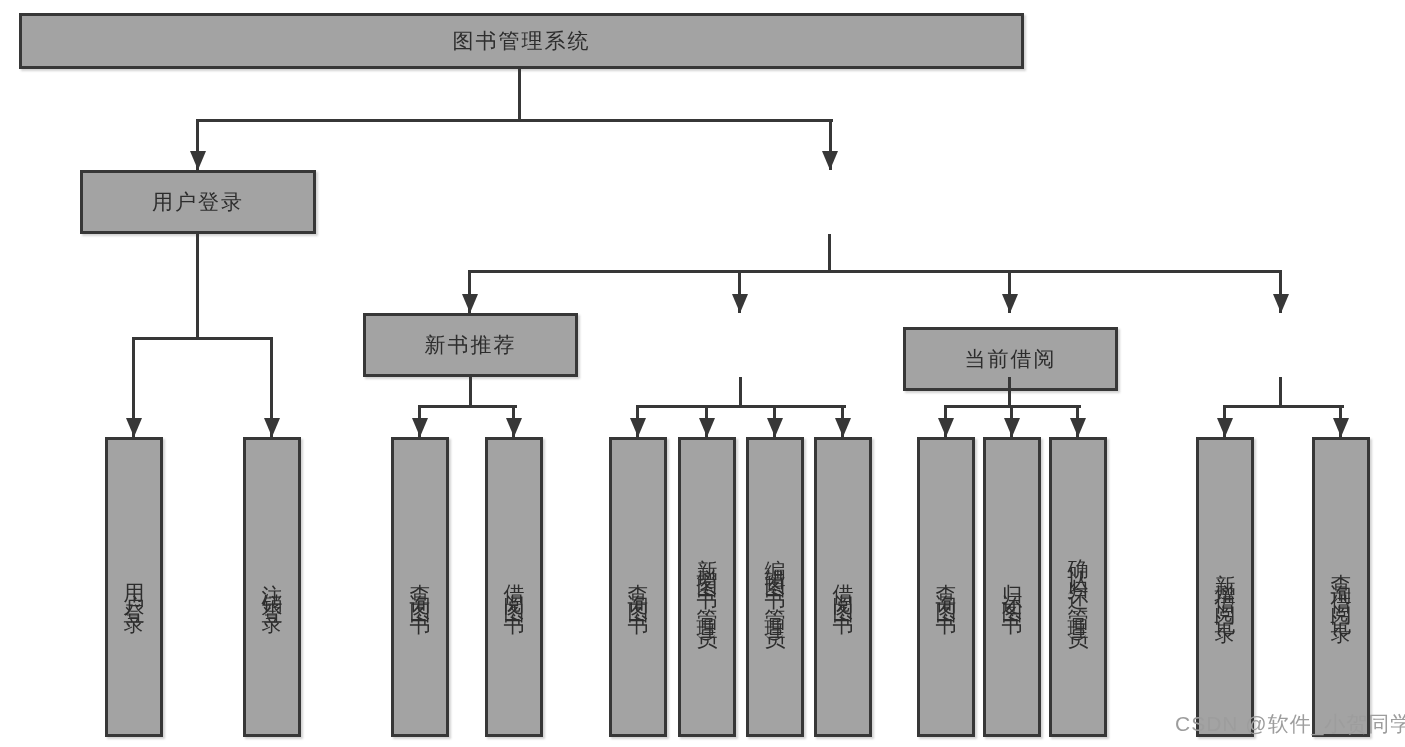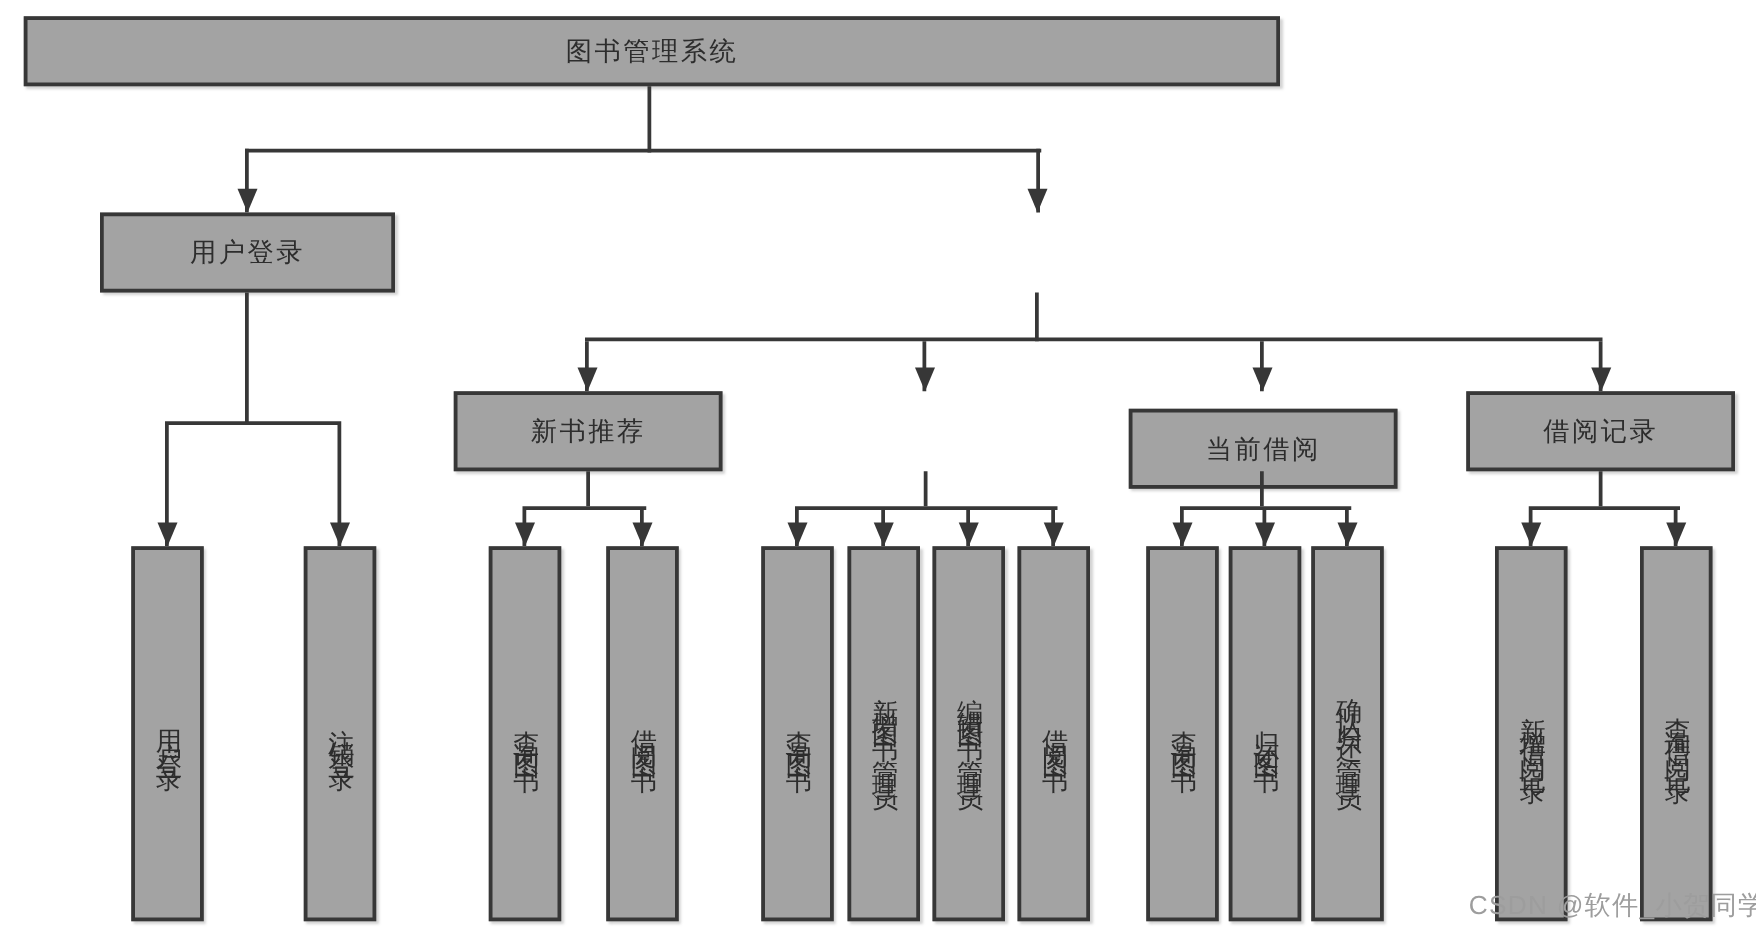"借阅记录" div.box { html: <div>借阅记录</div> -> none }
